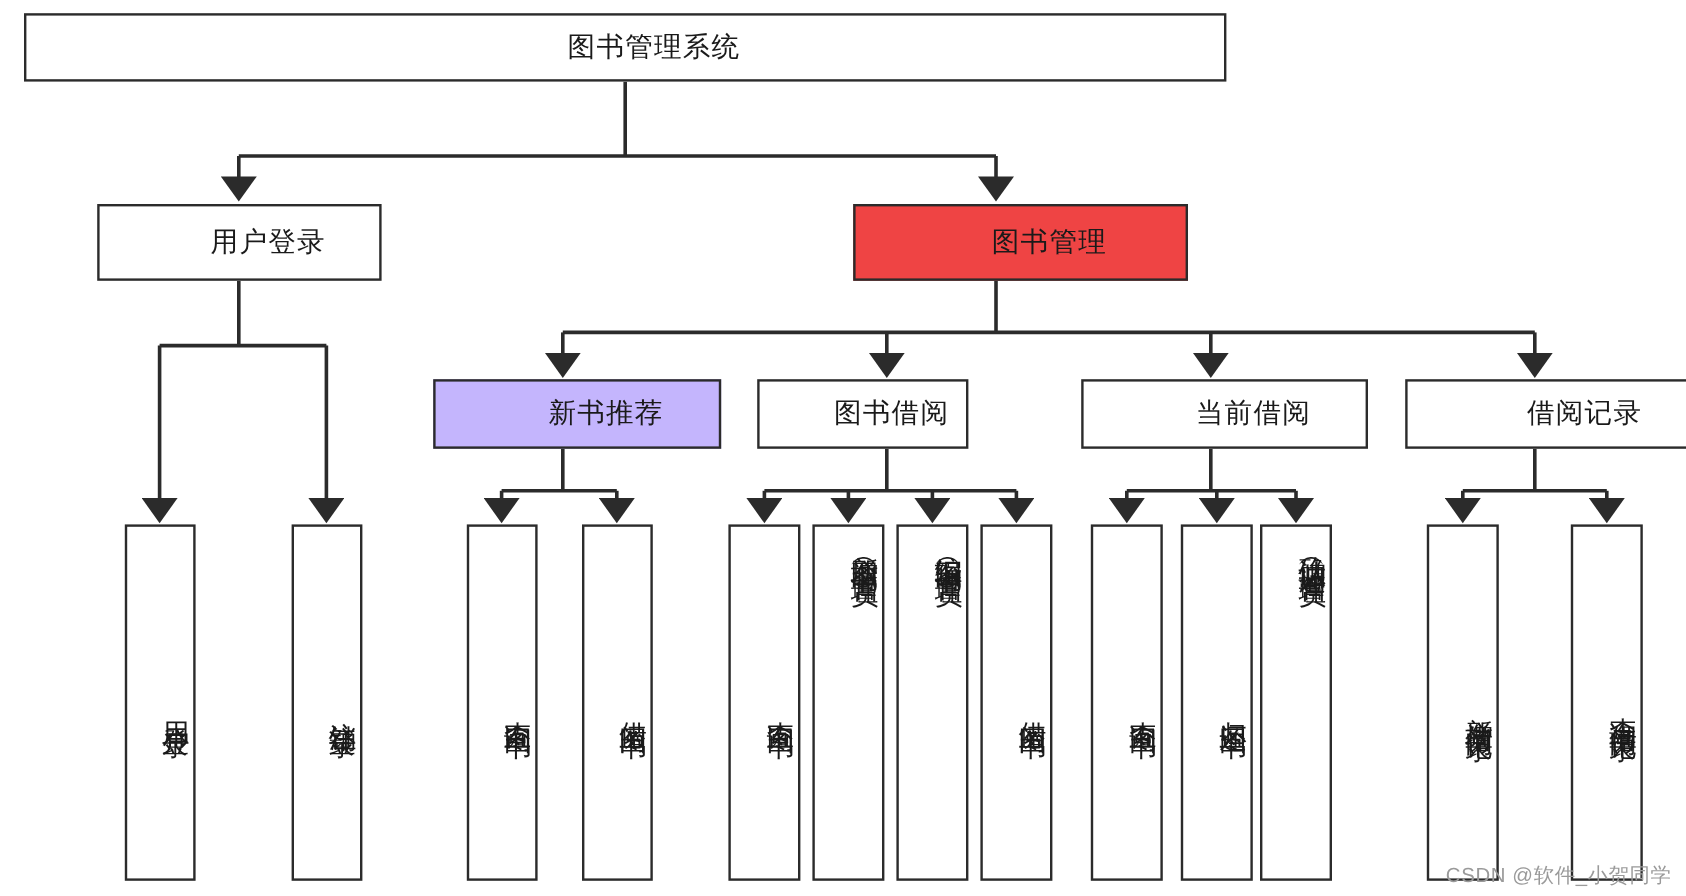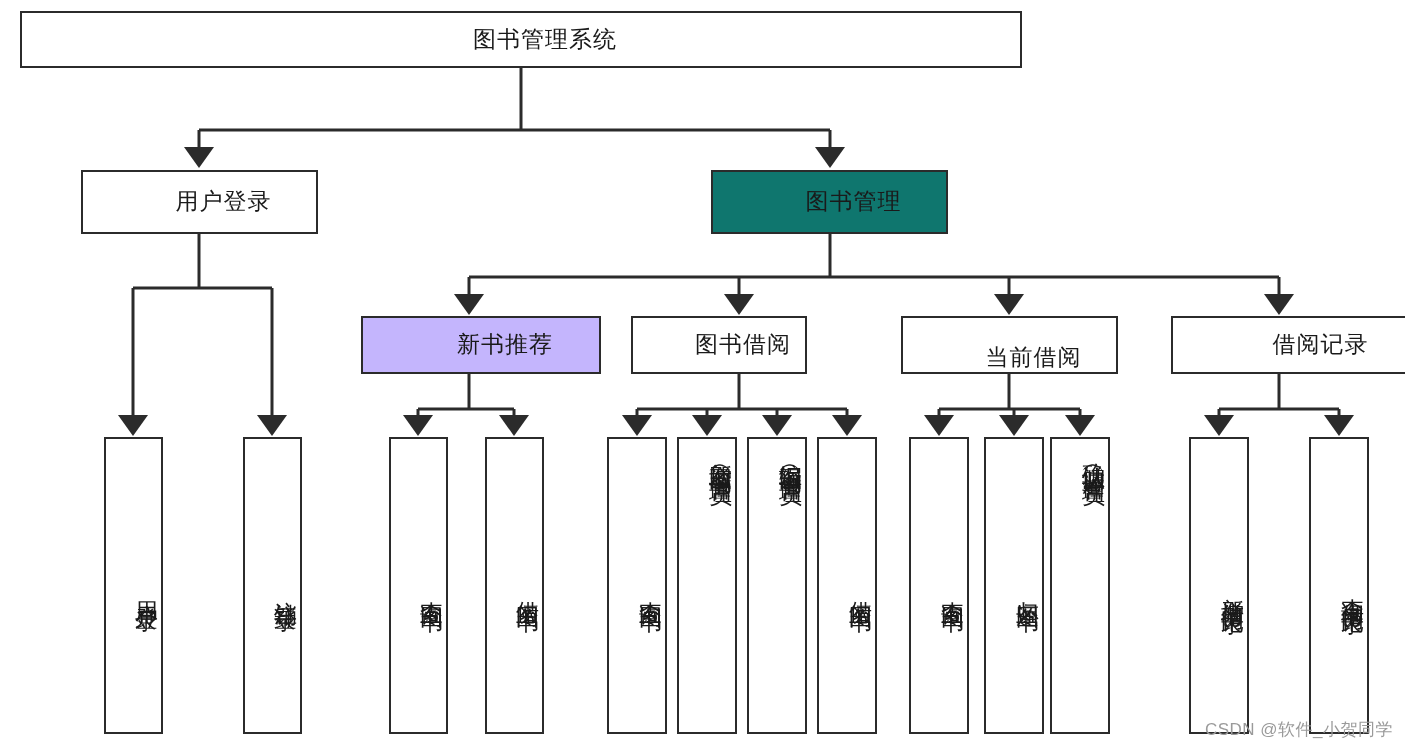"图书管理" div.node { background: #0f766e -> #ef4444; width: 237px -> 279px }
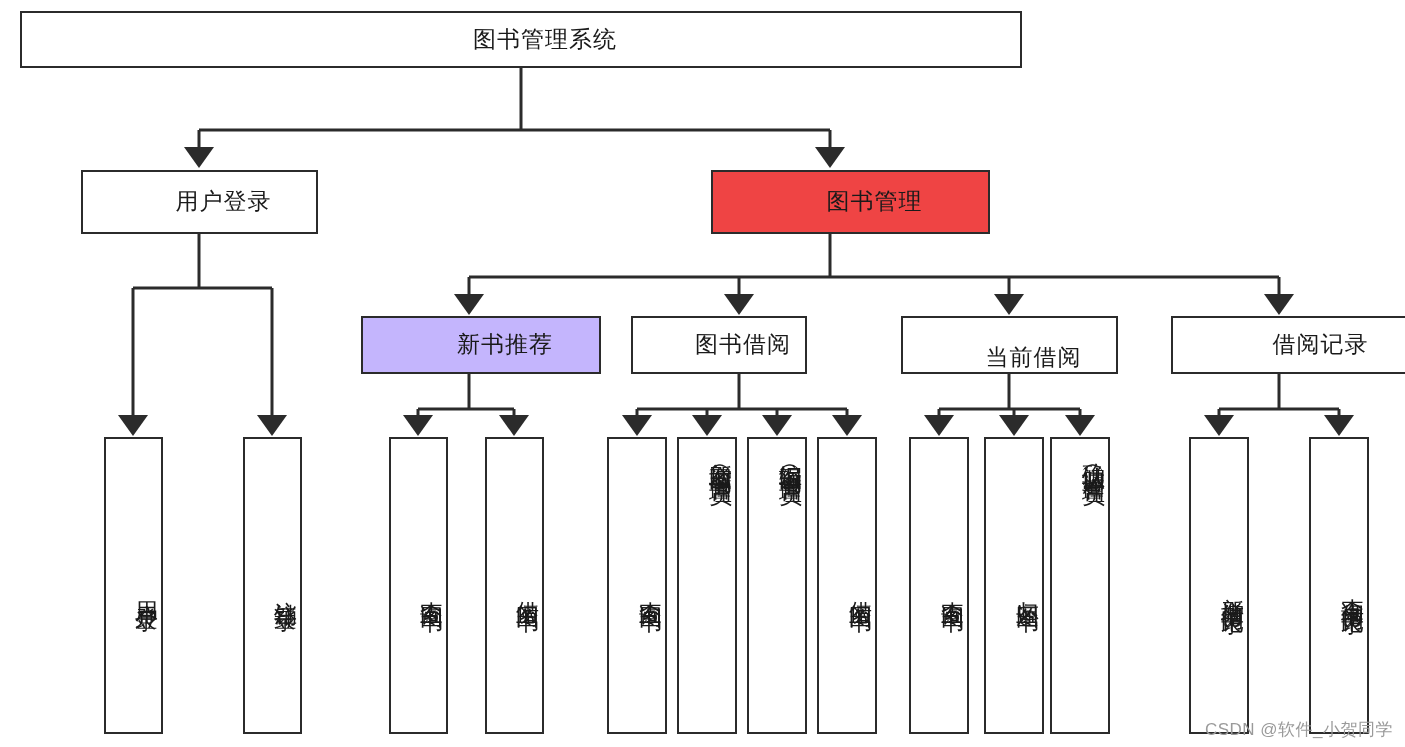"当前借阅" div.node { align-items: flex-end -> none; width: 217px -> 239px }
